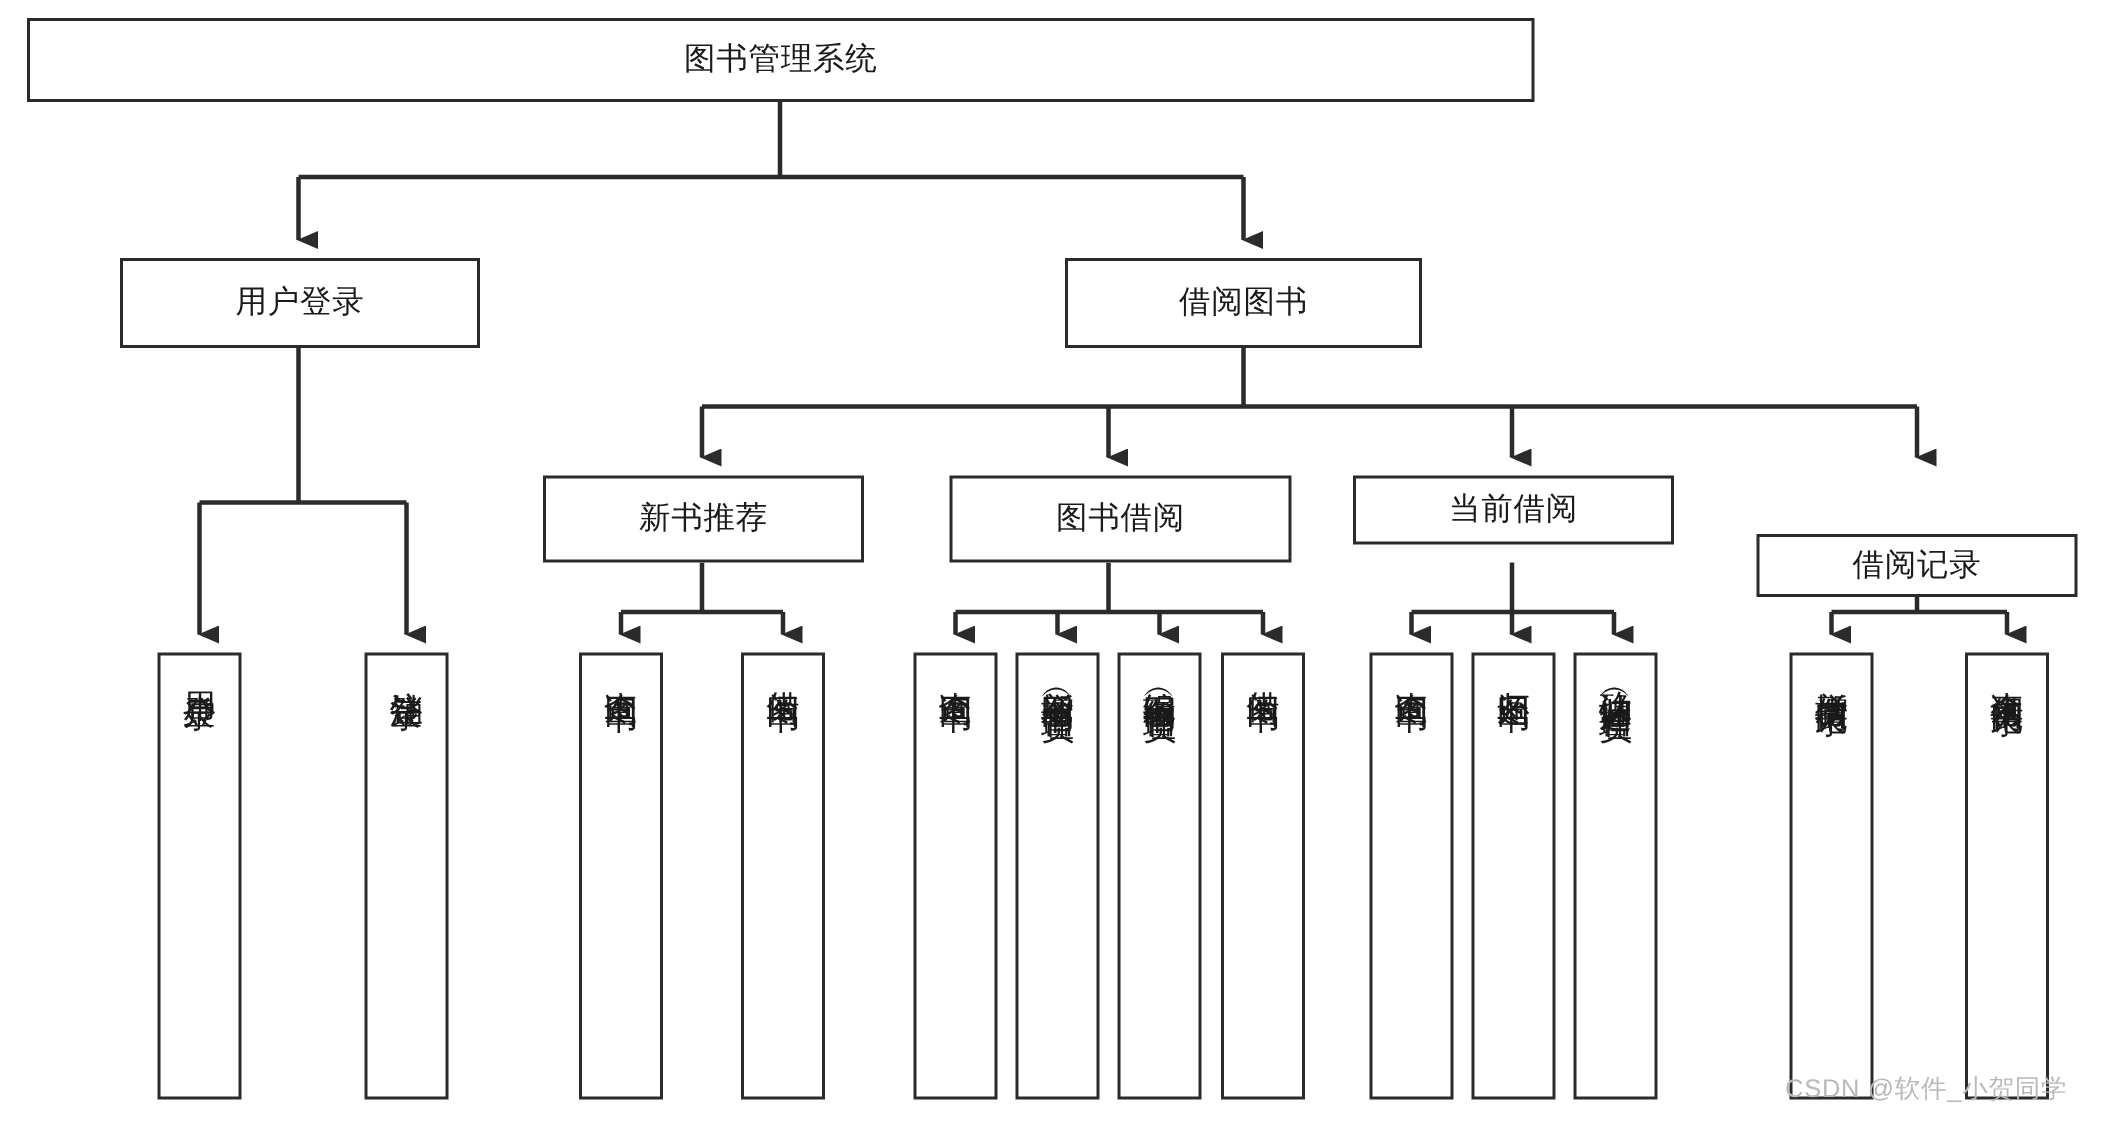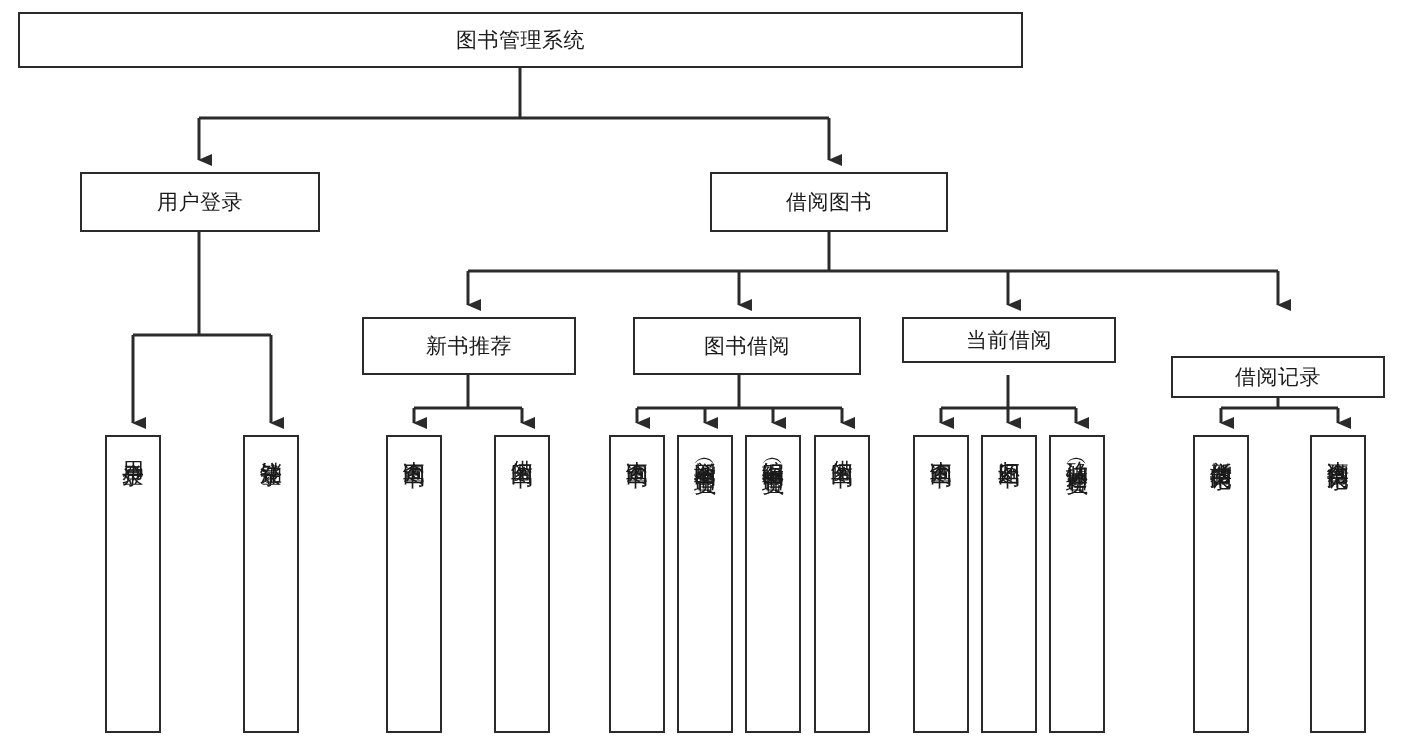"CSDN @软件_小贺同学" div.watermark { html: none -> <div>CSDN @软件_小贺同学</div> }
